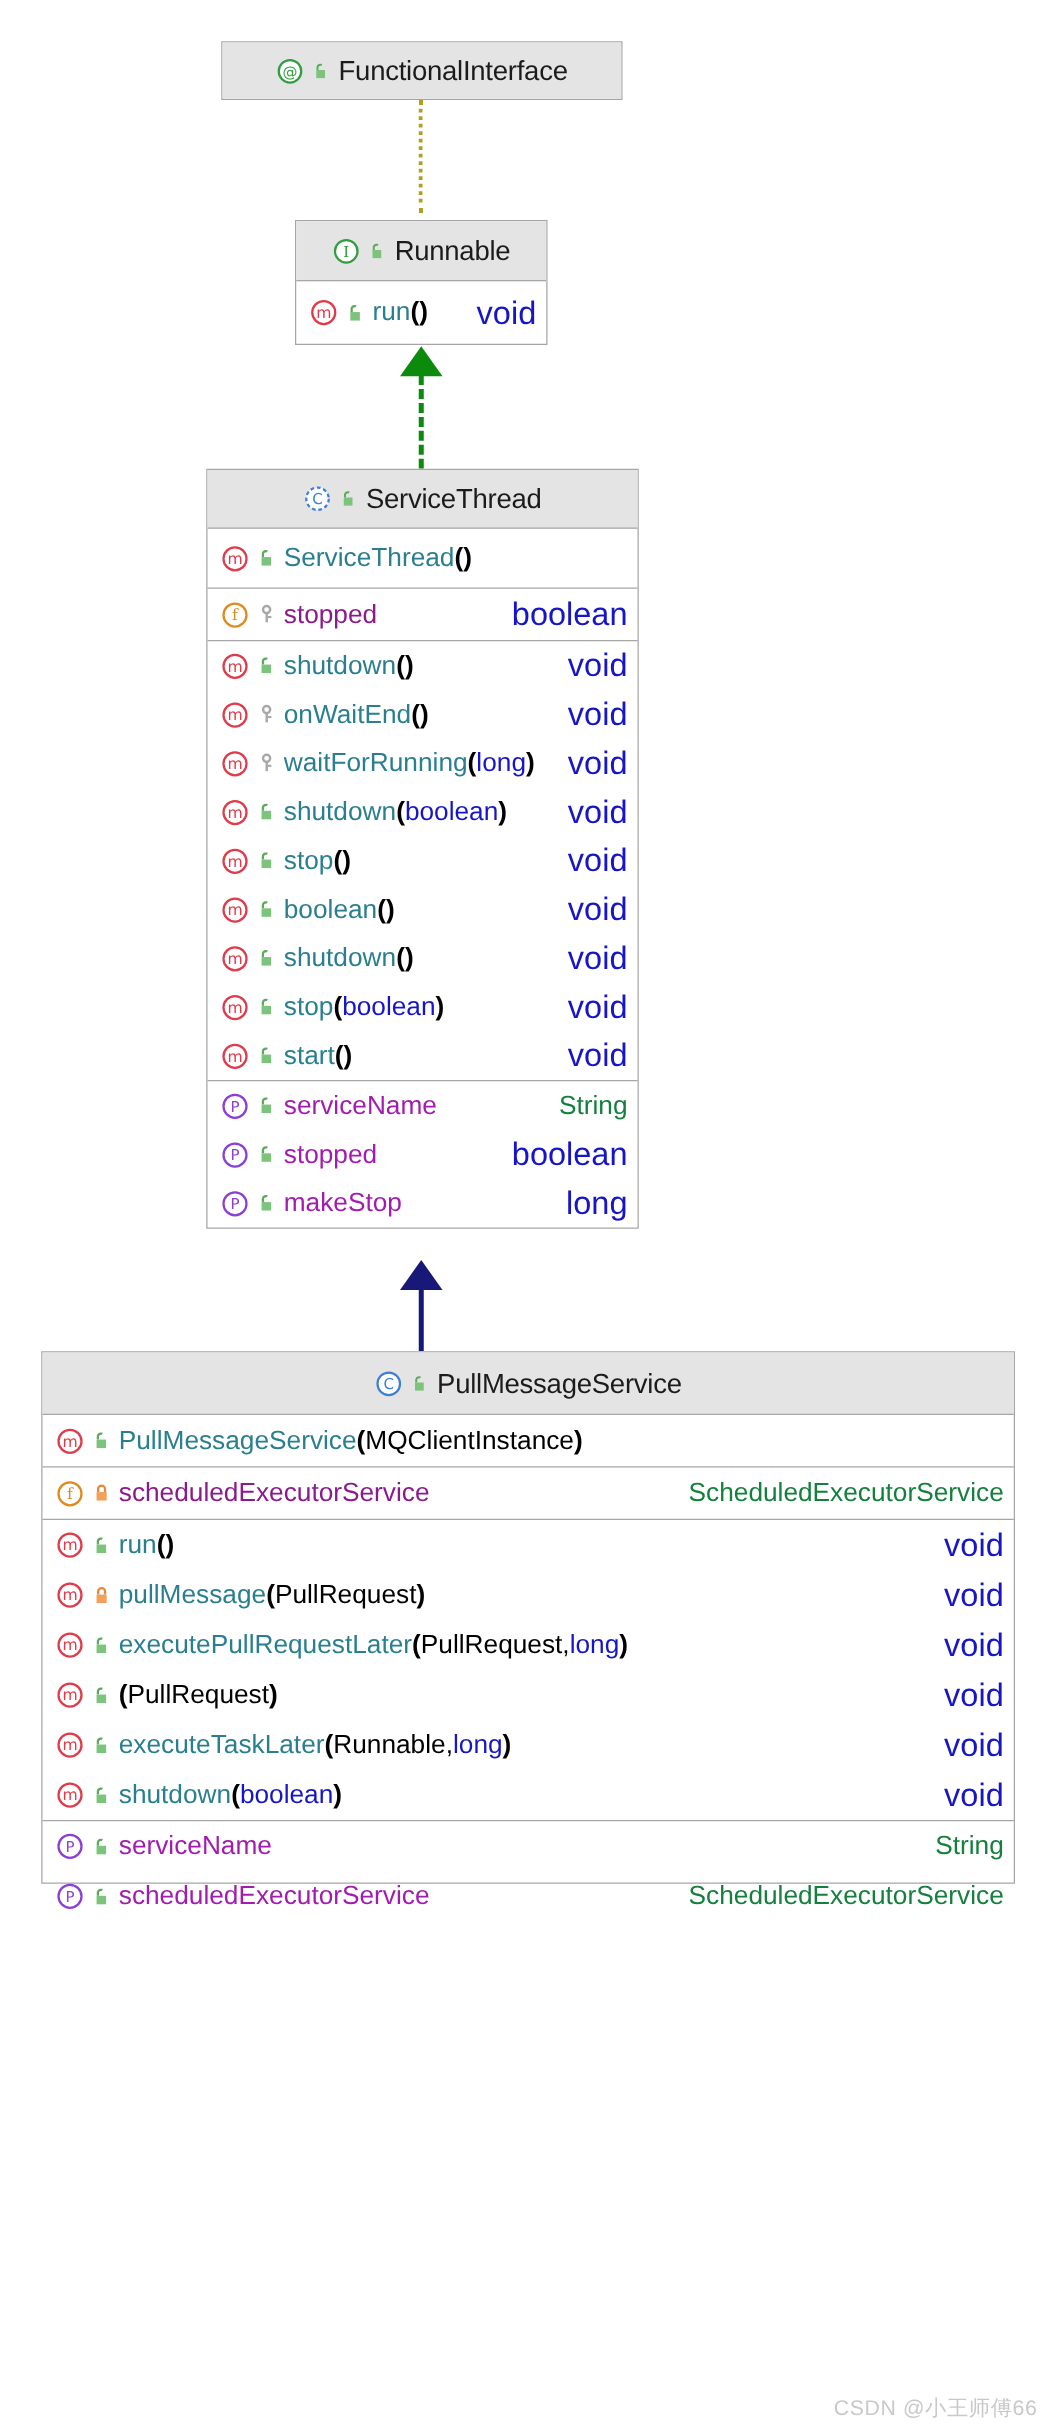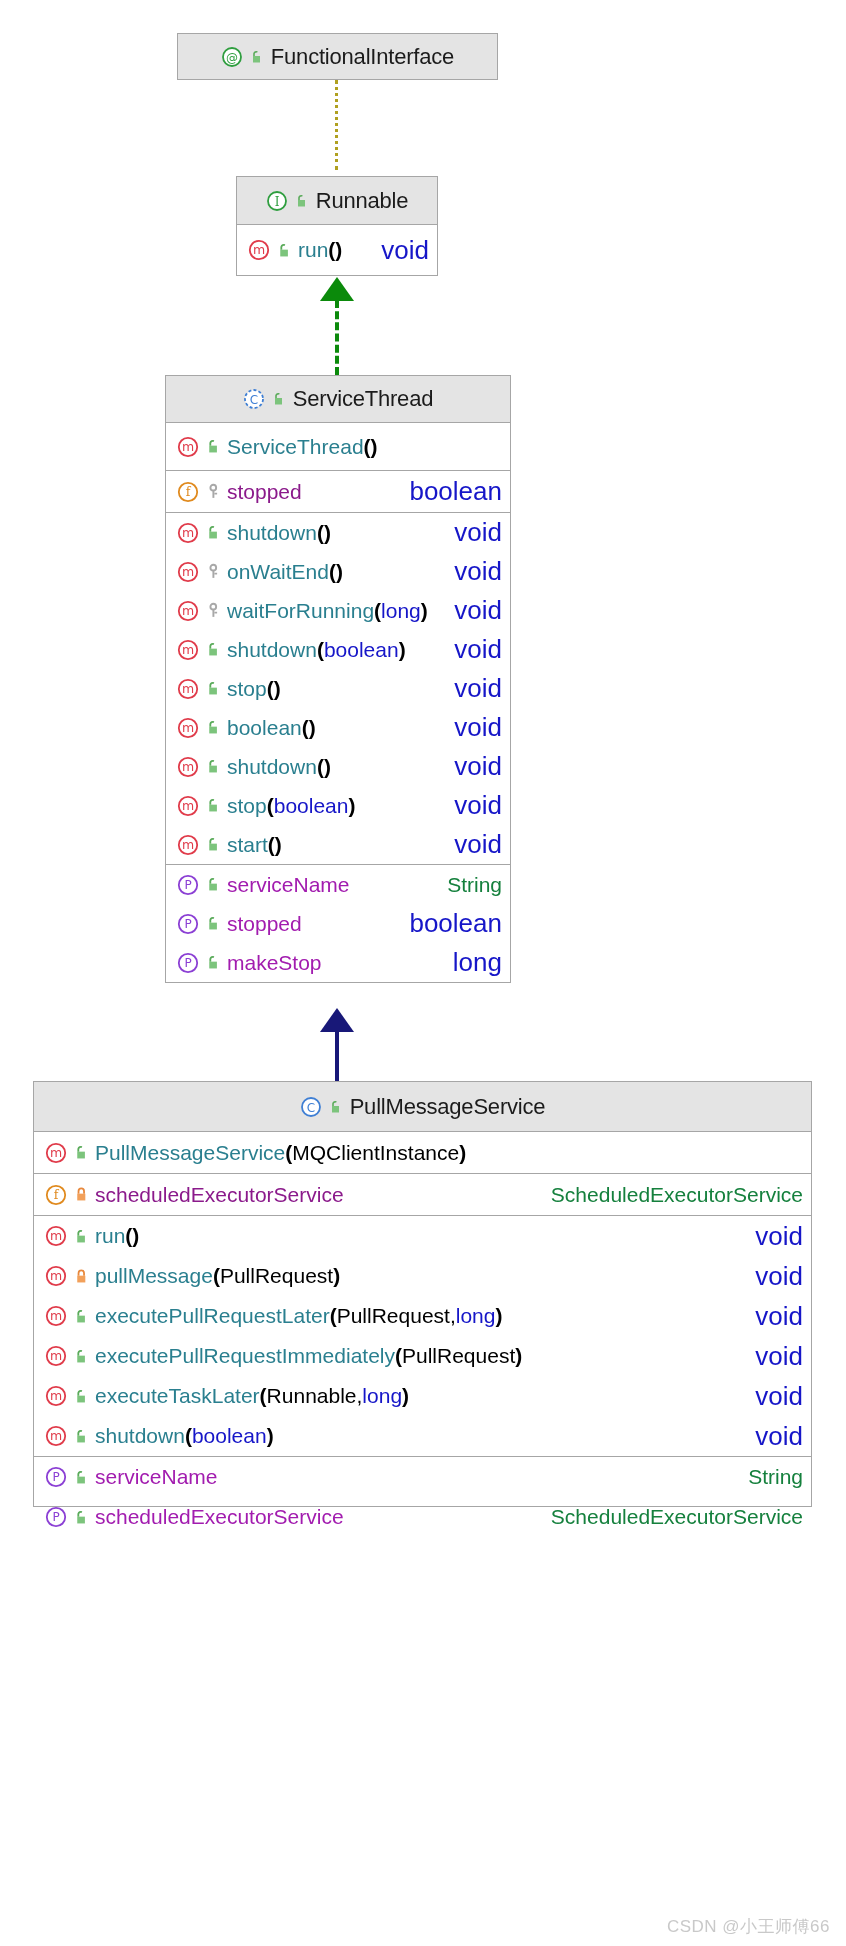"executePullRequestImmediately" span.t-name-m { html: <span>executePullRequestImmediately</span> -> none }
